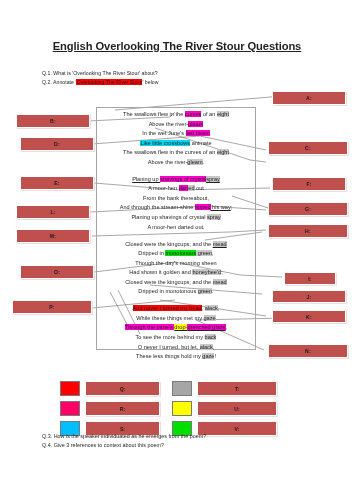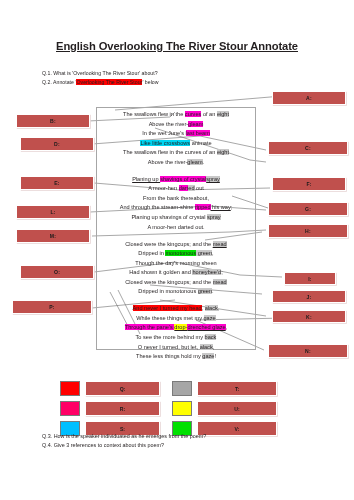"English Overlooking The River Stour" div.title { text: Annotate -> Questions }
